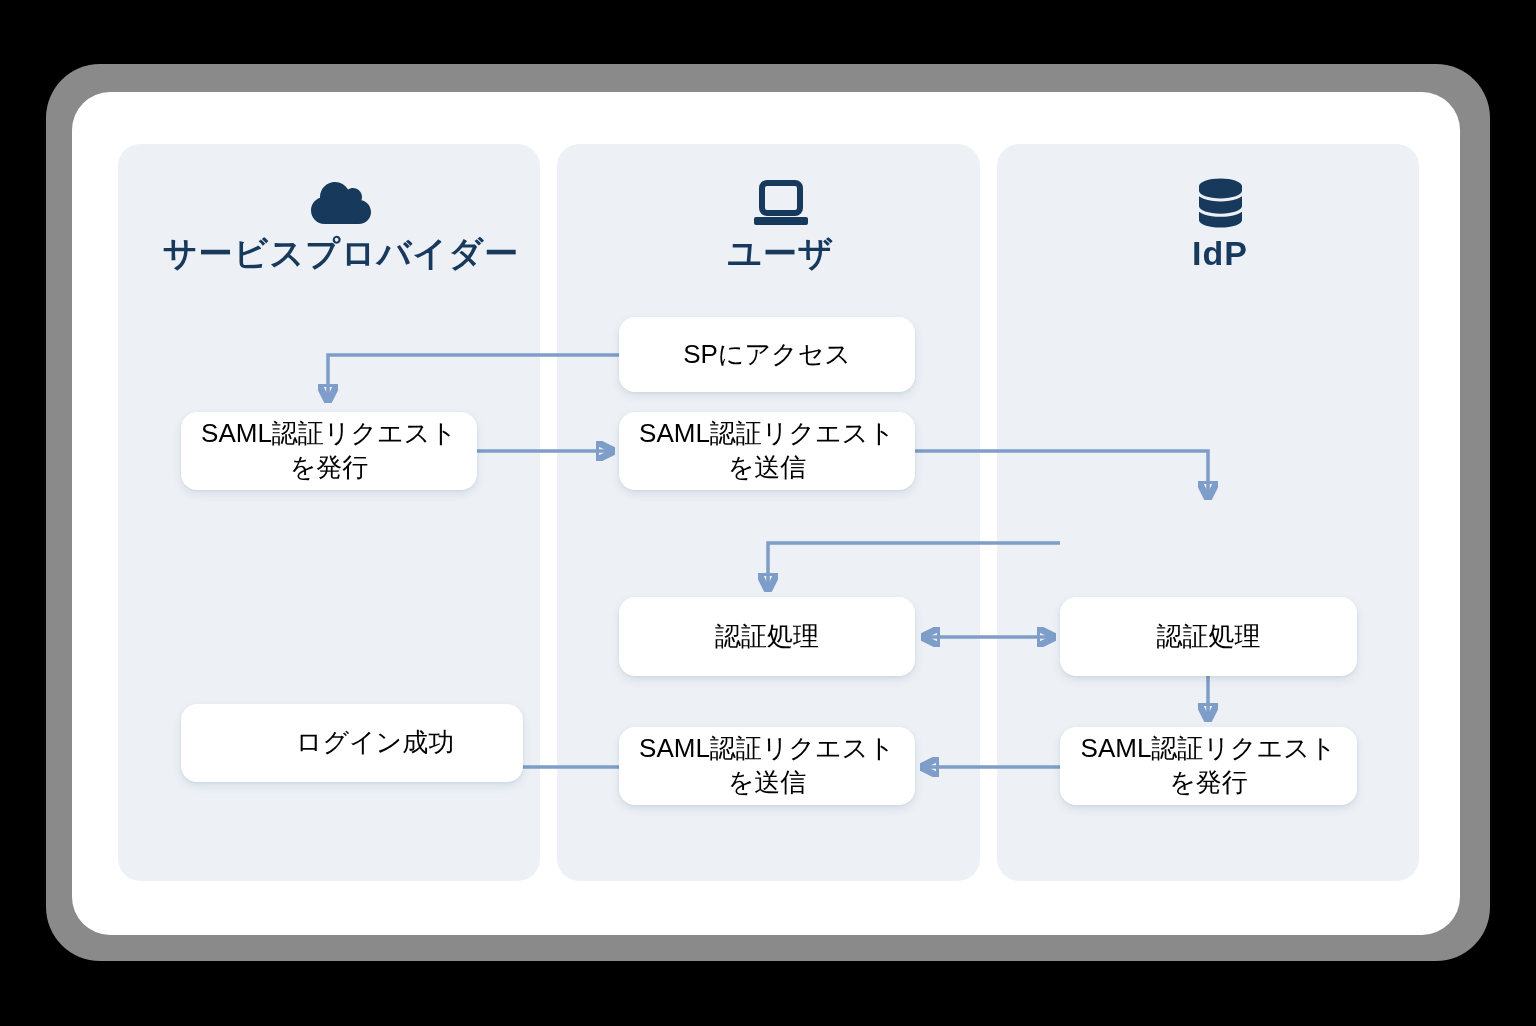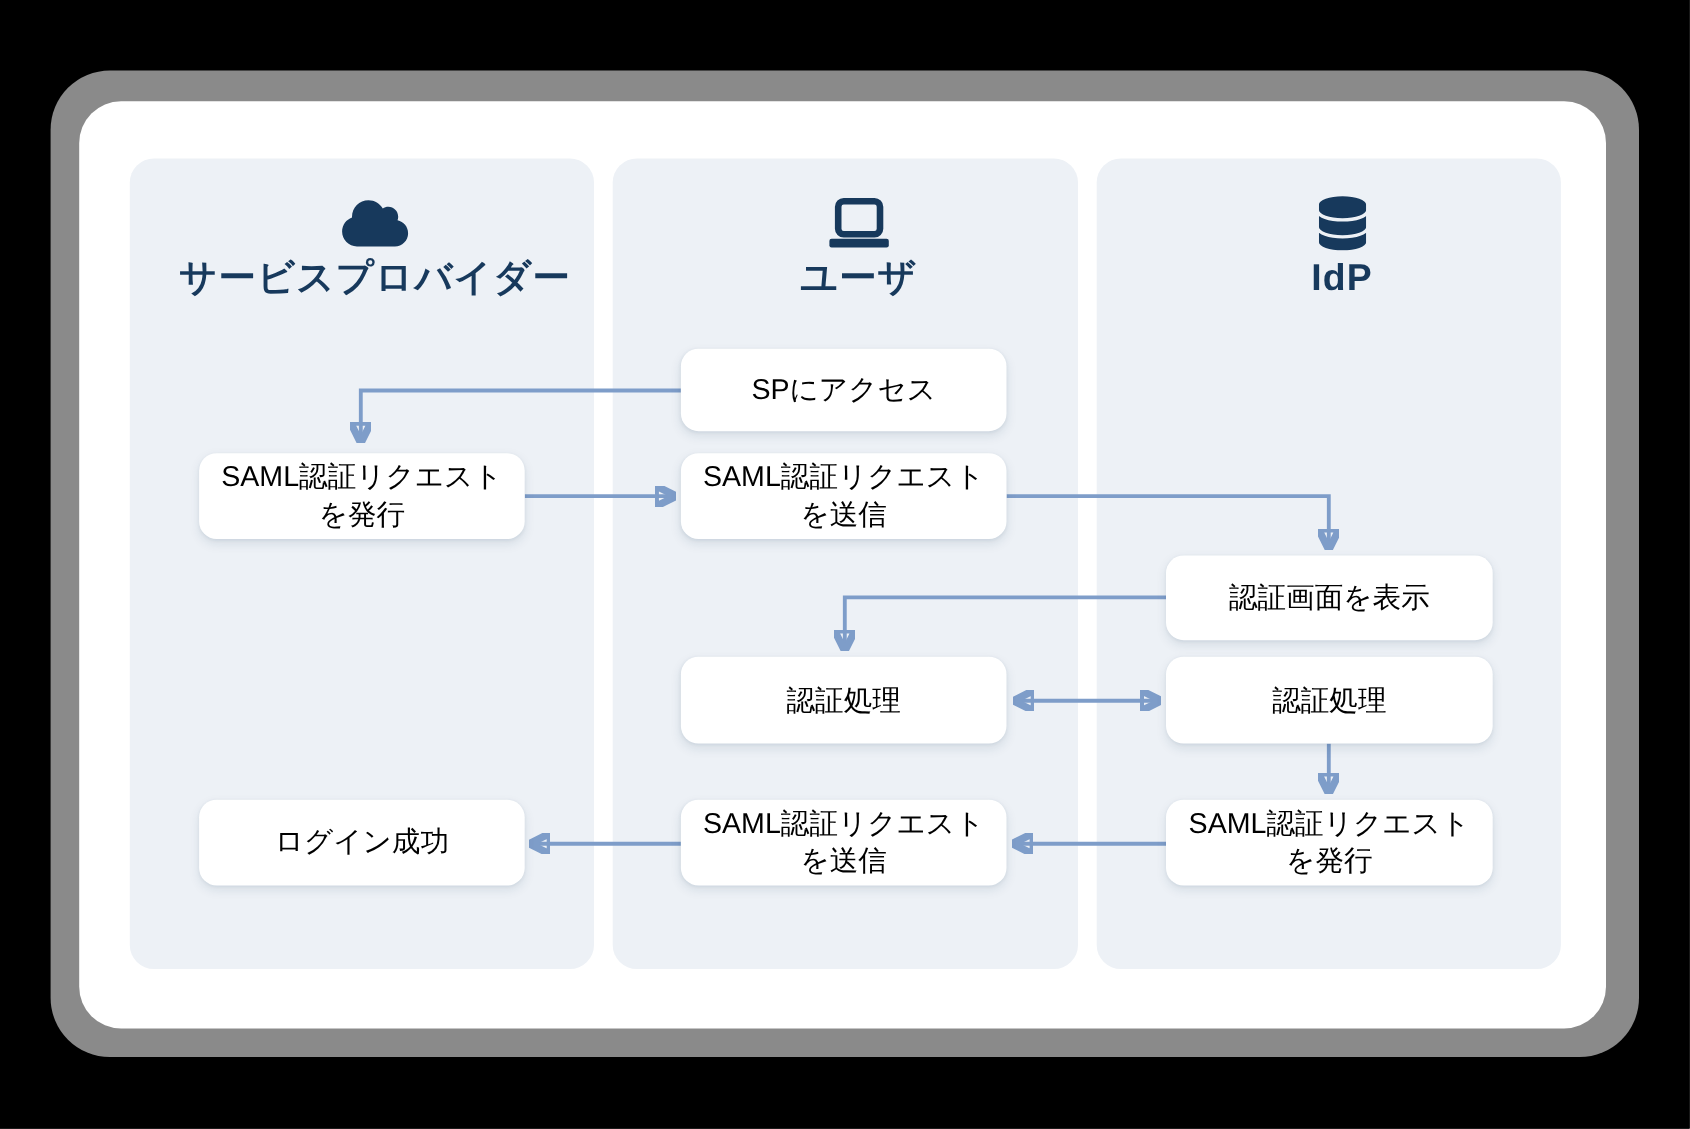"認証画面を表示" div.node { html: <div> <span>認証画面を表示</span> </div> -> none }
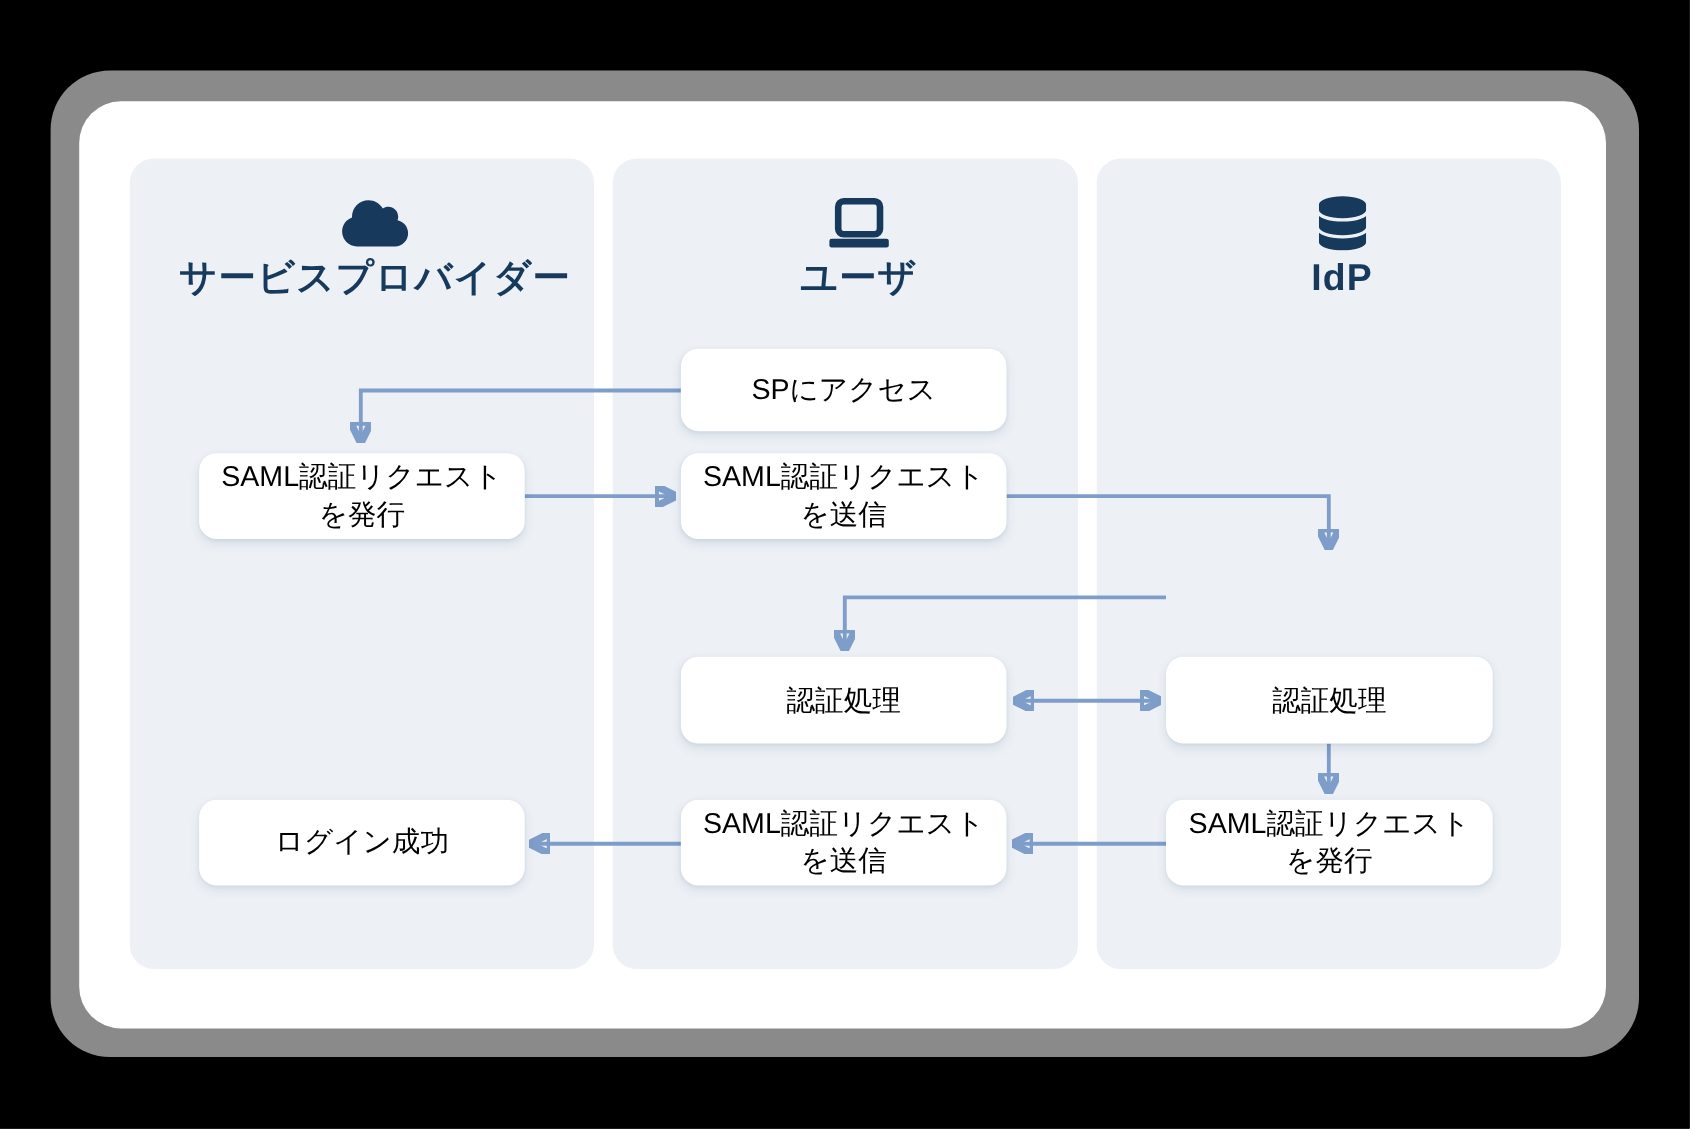"ログイン成功" div.node { padding-left: none -> 46px; top: 727px -> 704px }
